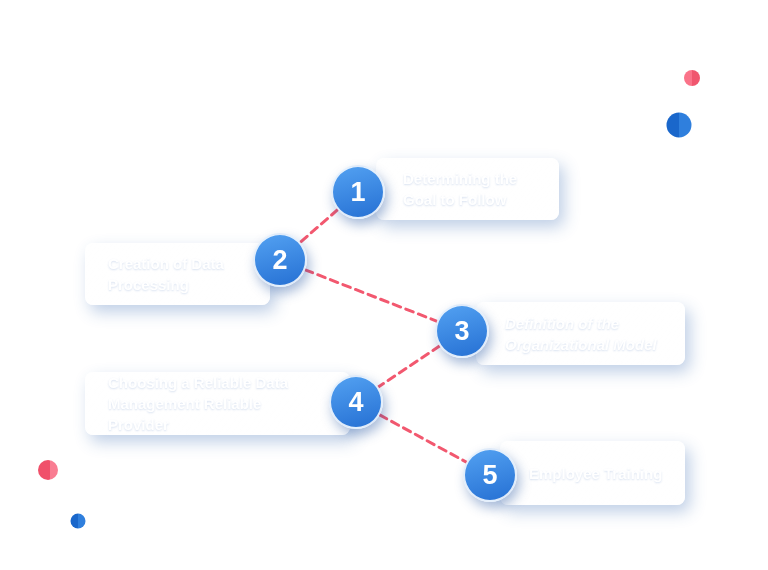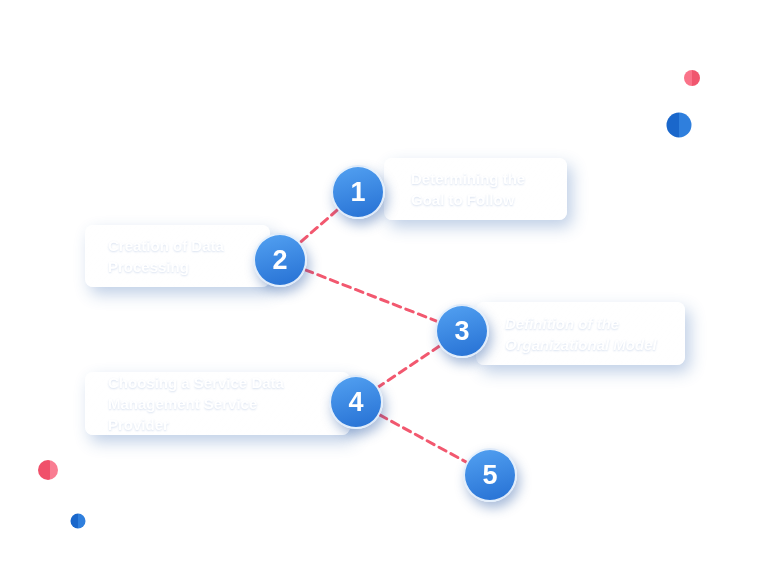"Determining the Goal to Follow" .box-1 { left: 384px -> 376px }
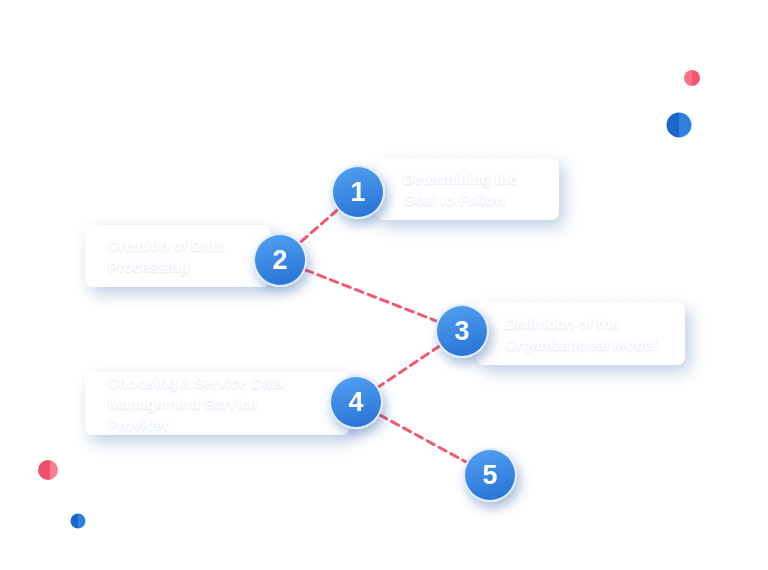"Creation of Data Processing" .box-2 { top: 225px -> 243px }
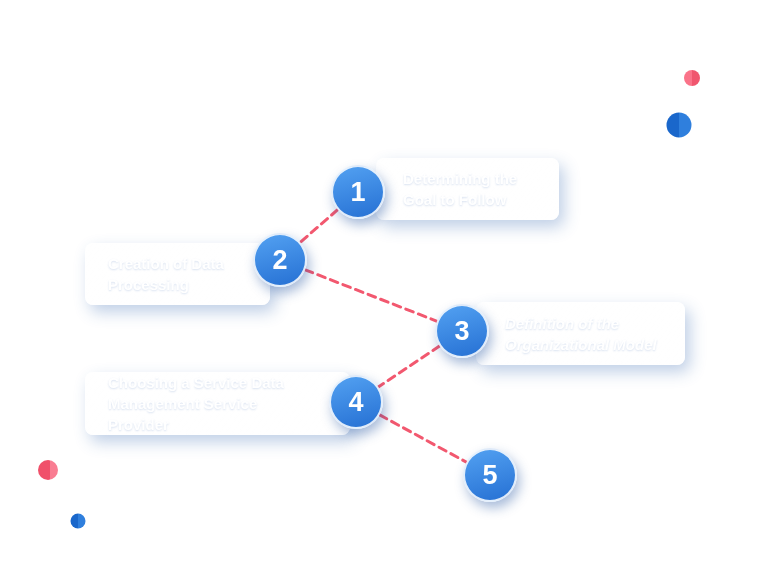"Choosing a Service Data Management" span.step-label { text: Service Data Management Service -> Reliable Data Management Reliable }
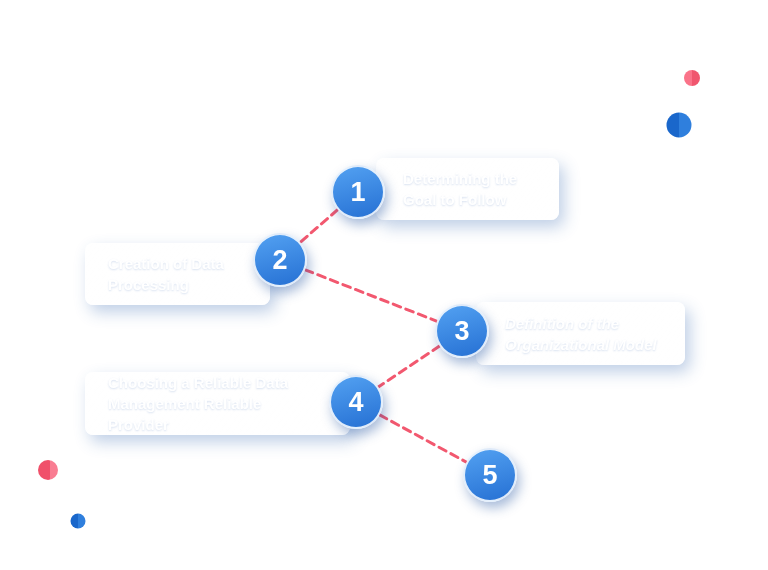"Employee Training" div.step-box { html: none -> <div> <span>Employee Training</span> </div> }
